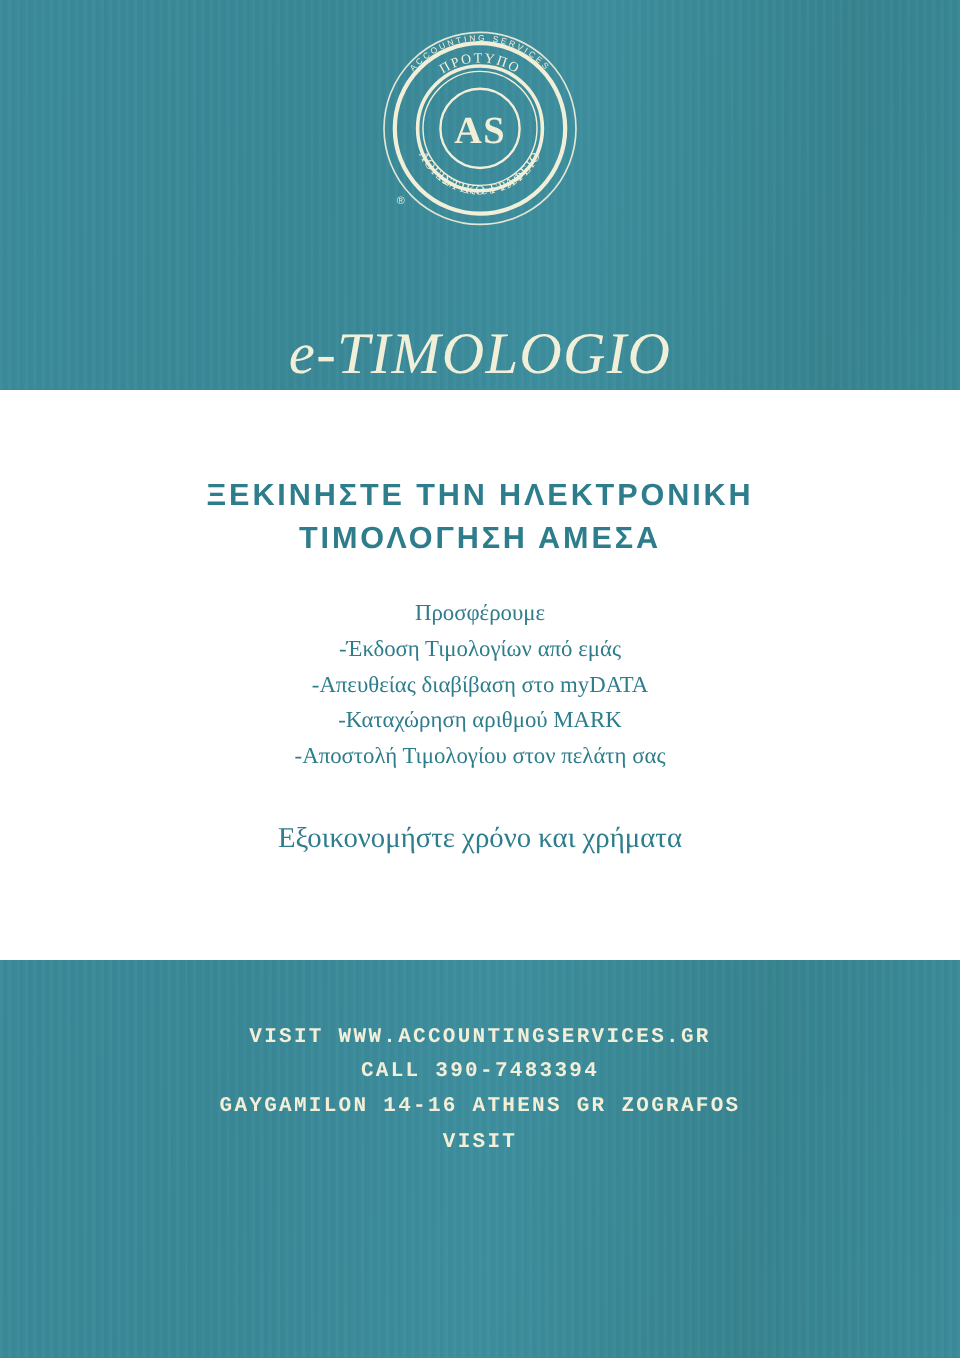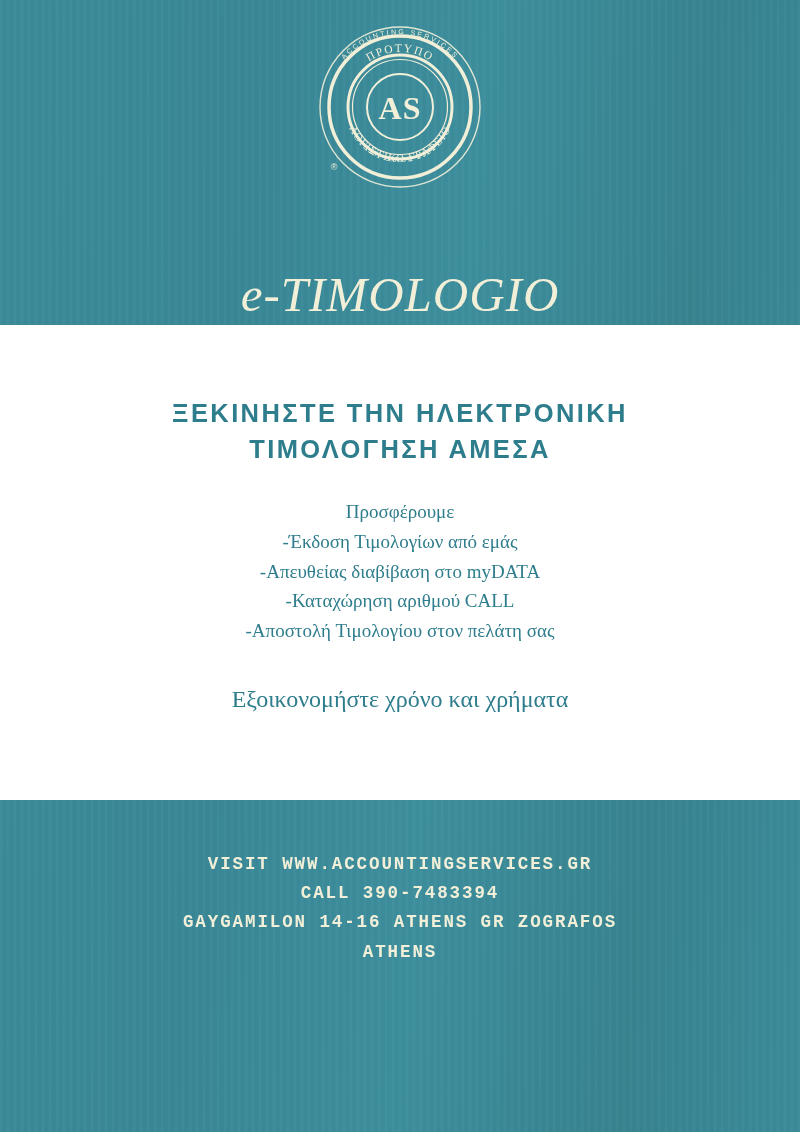"-Καταχώρηση αριθμού CALL" span.line { text: CALL -> MARK }
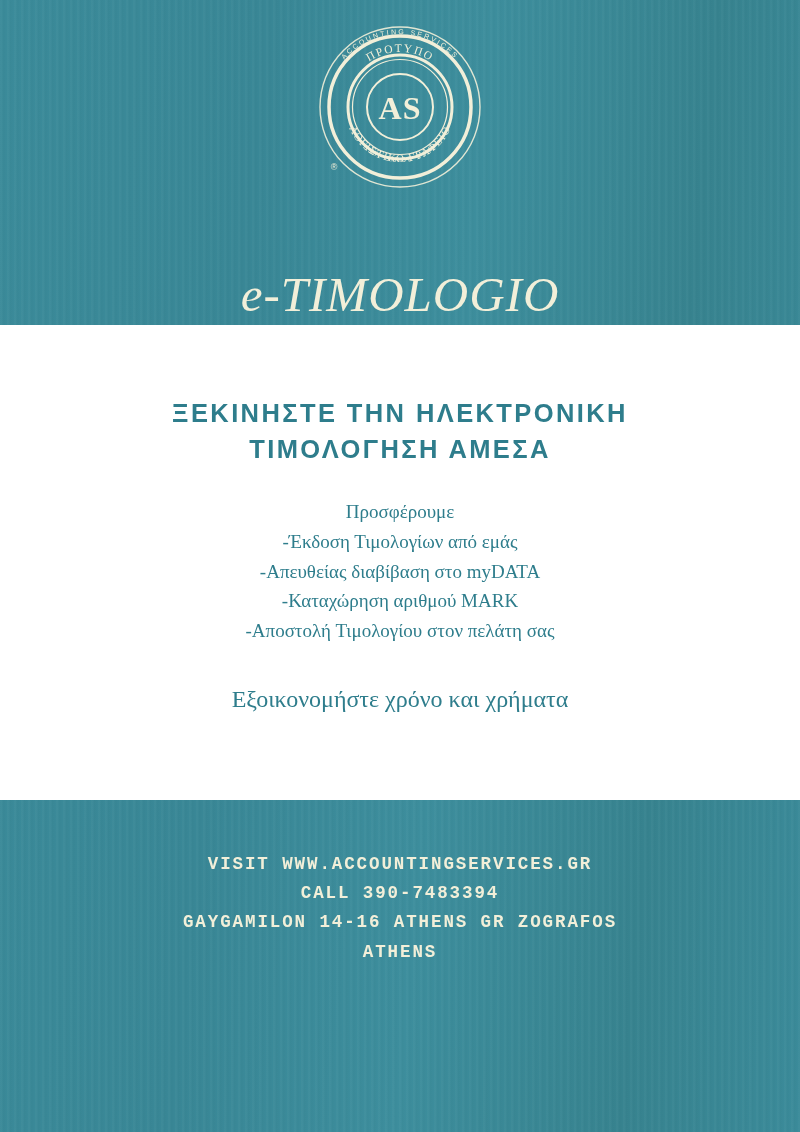"ATHENS" span.line { text: ATHENS -> VISIT }
